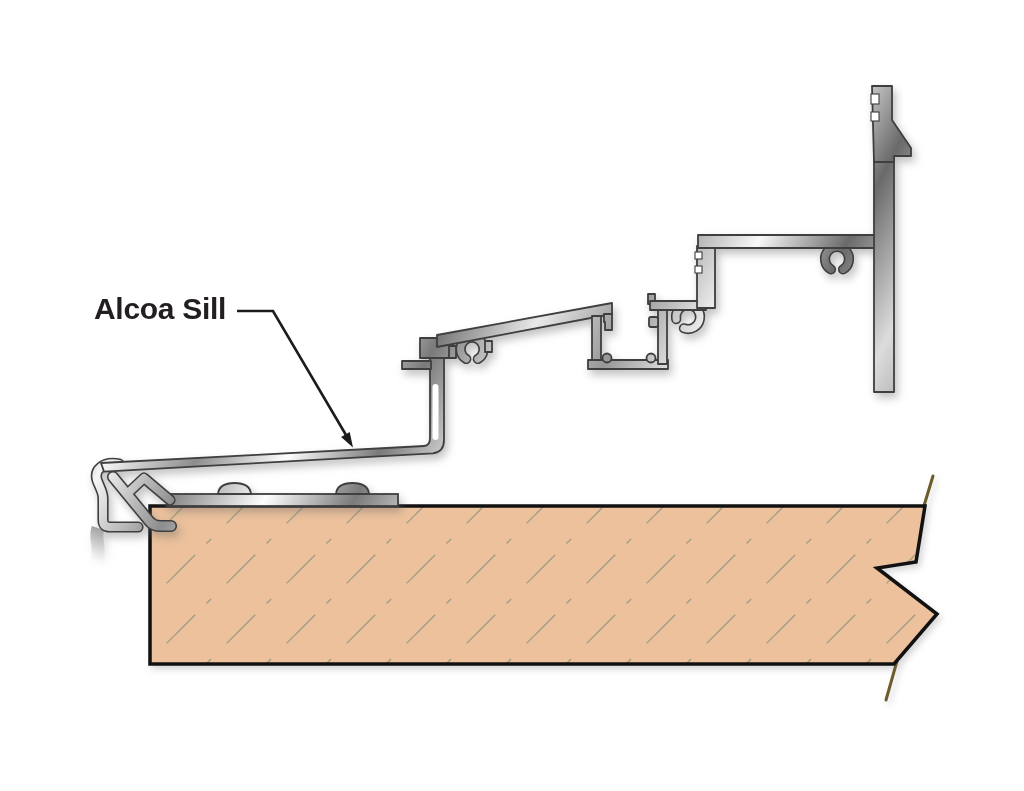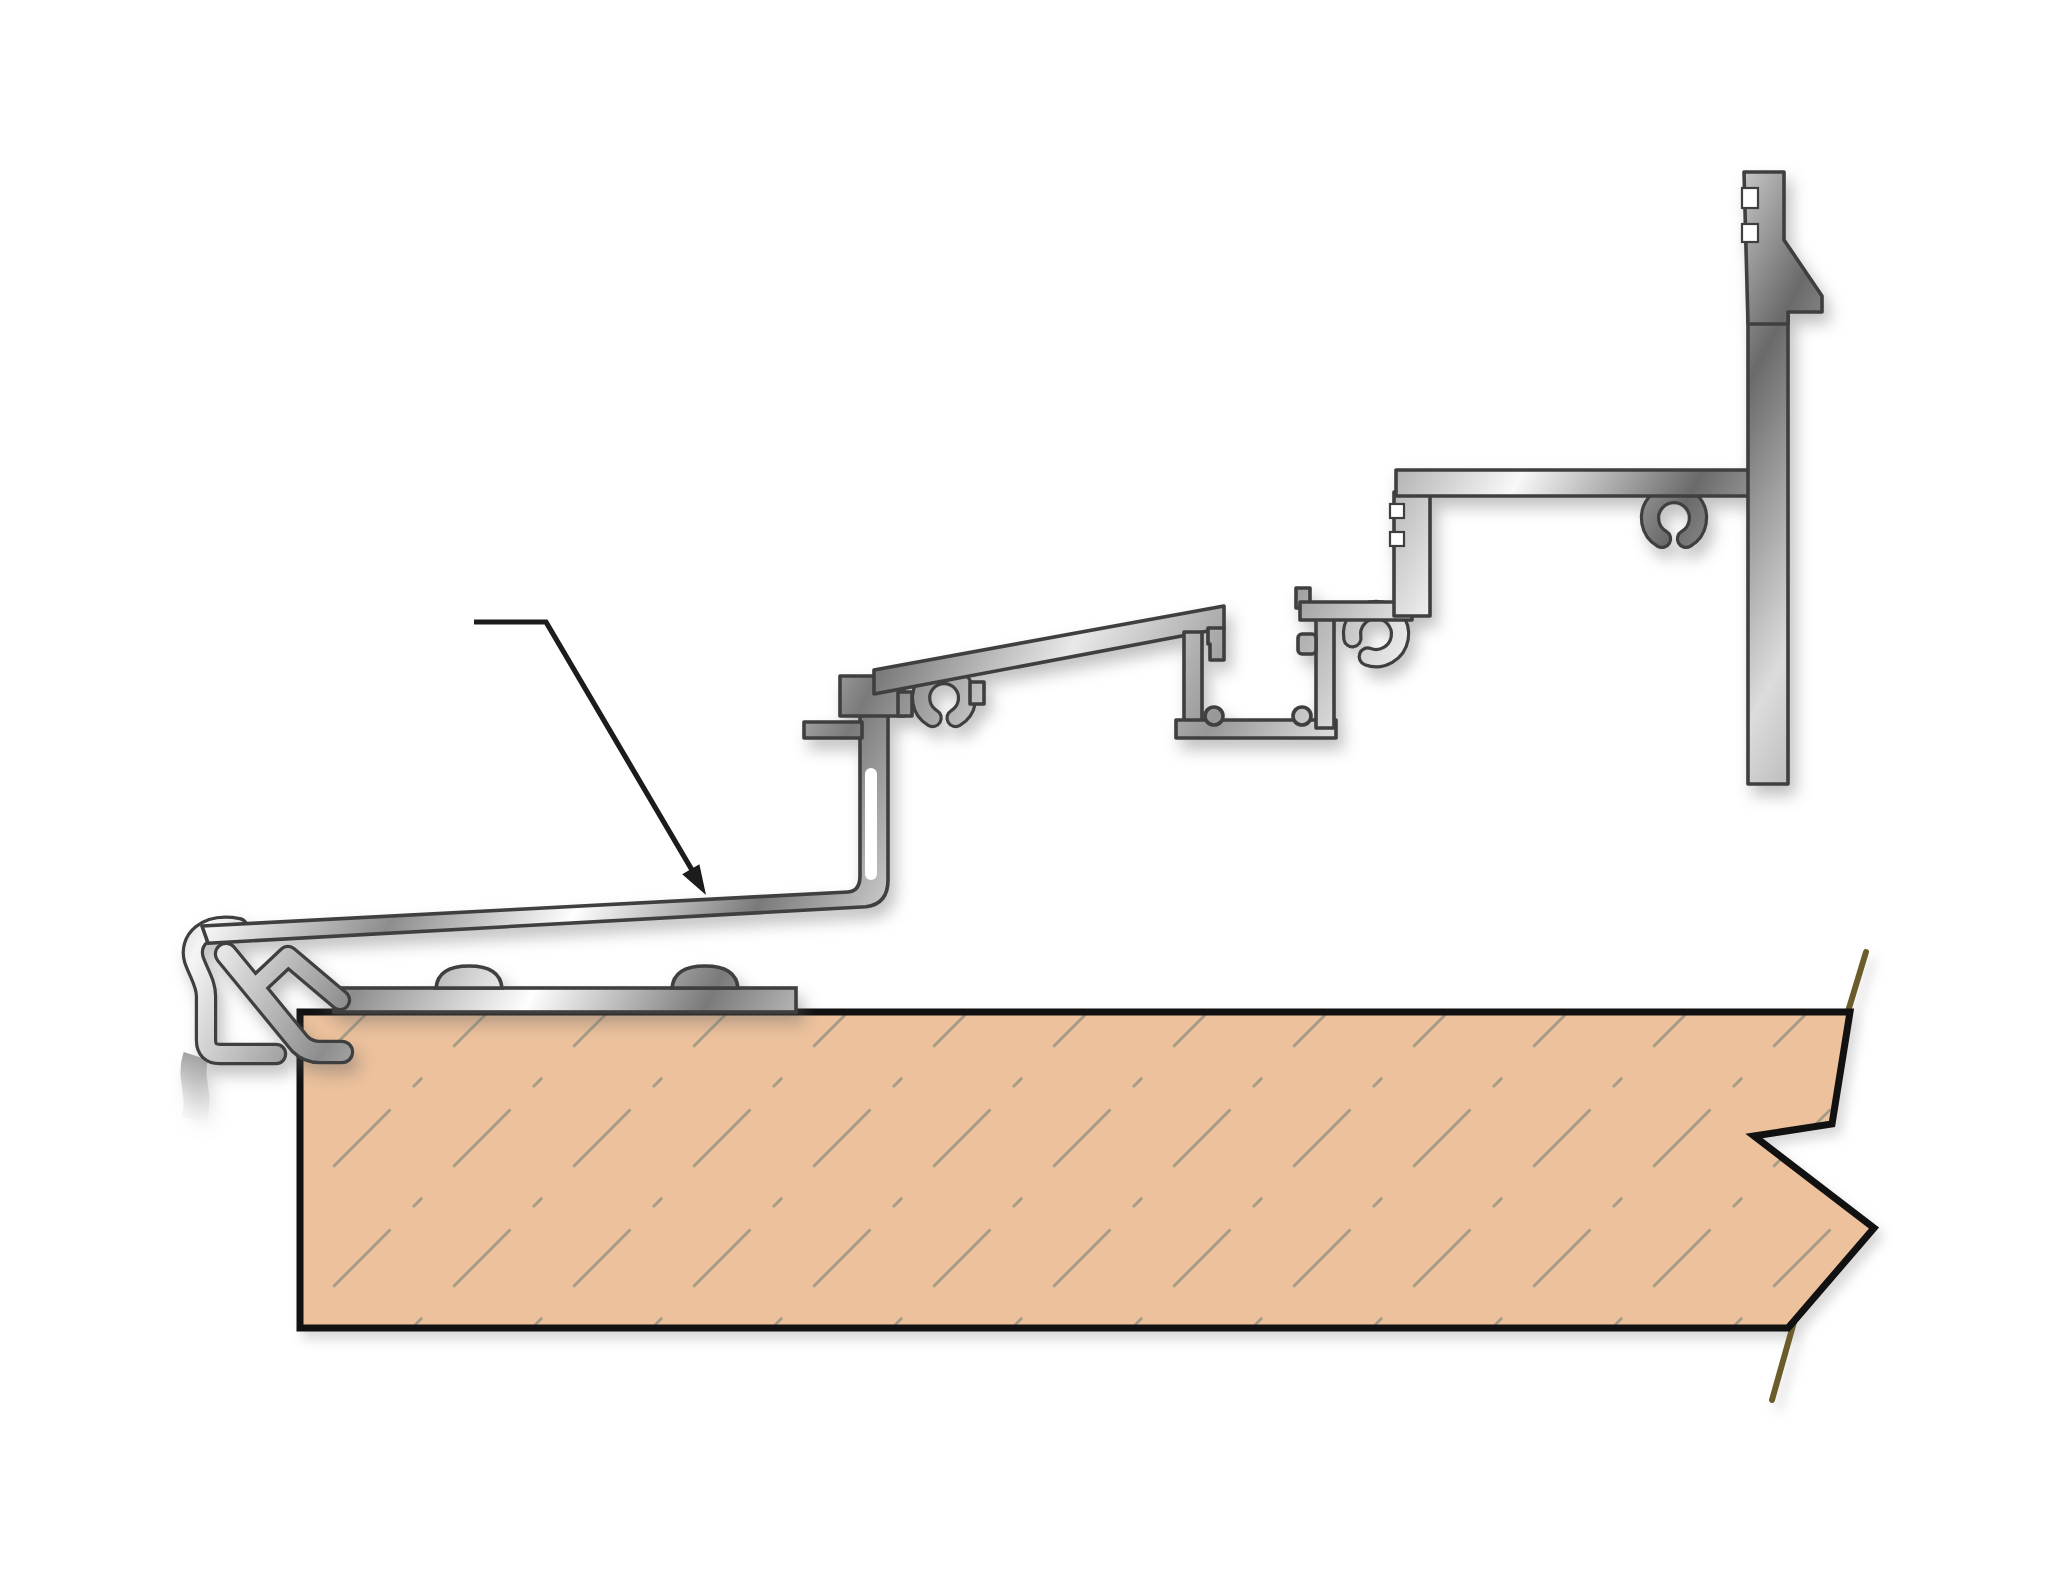"Alcoa Sill" div.callout { html: none -> <div>Alcoa Sill</div> }
